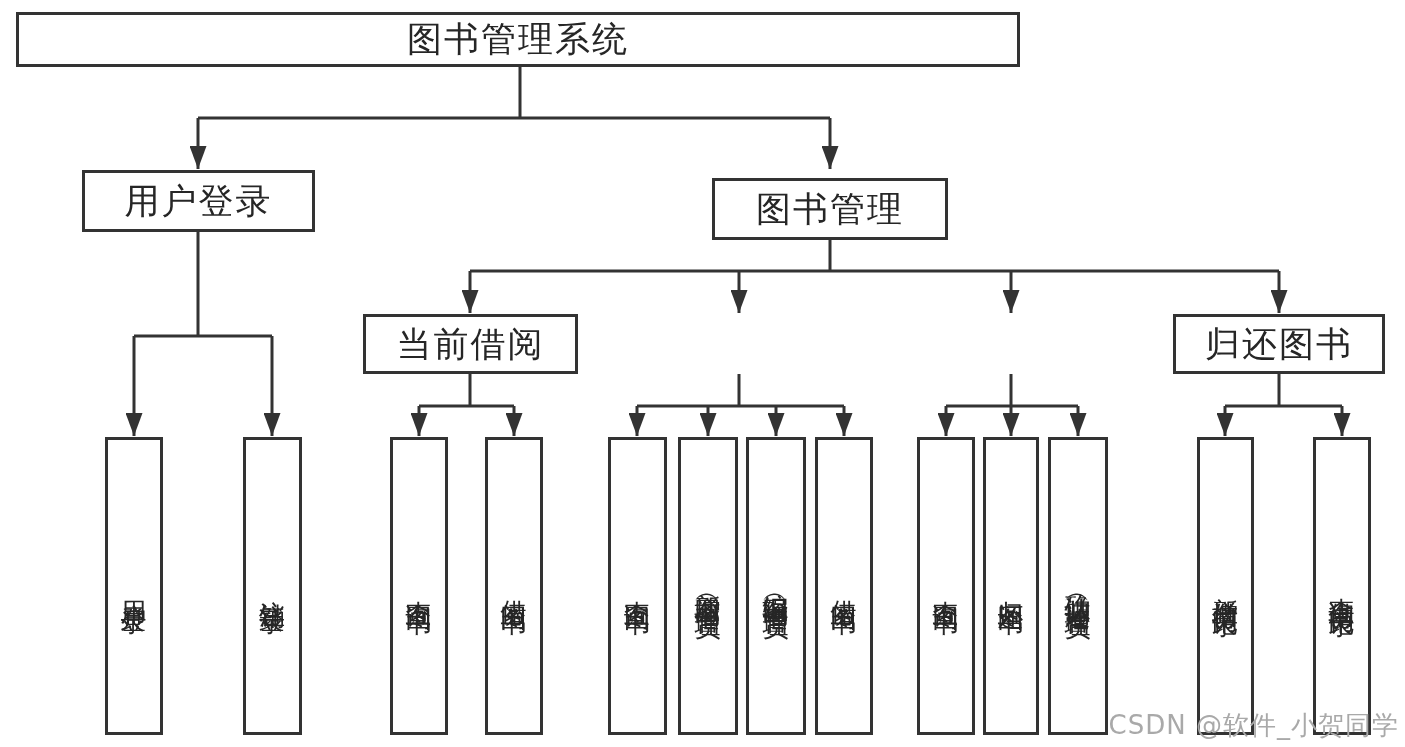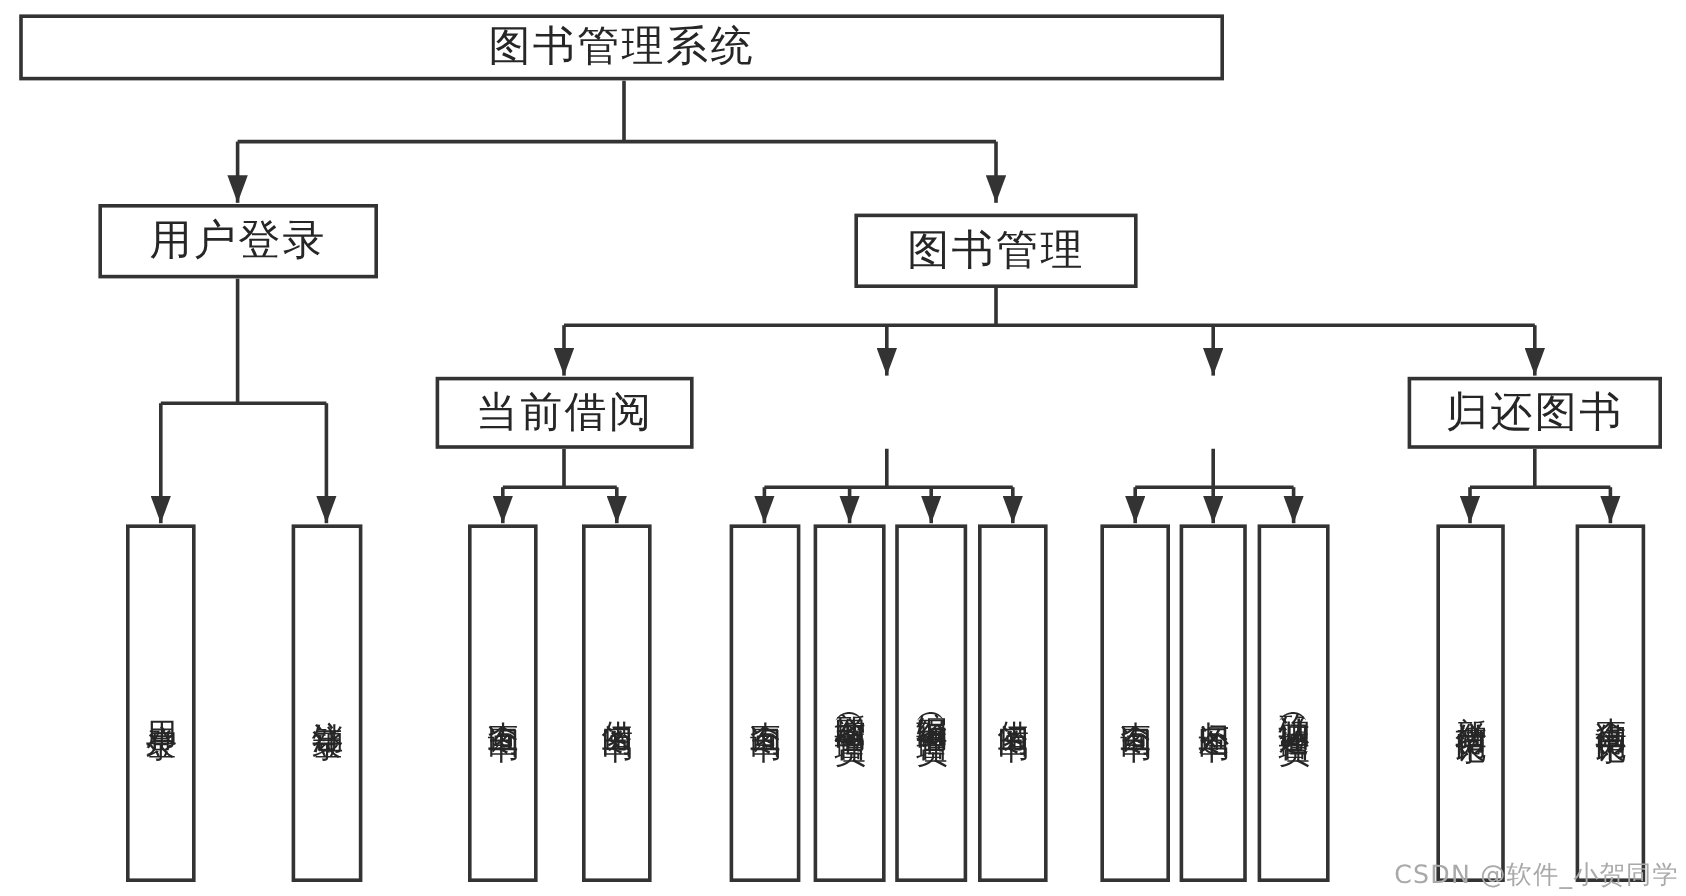"CSDN @软件_小贺同学" .watermark { font-size: 21px -> 26px }
